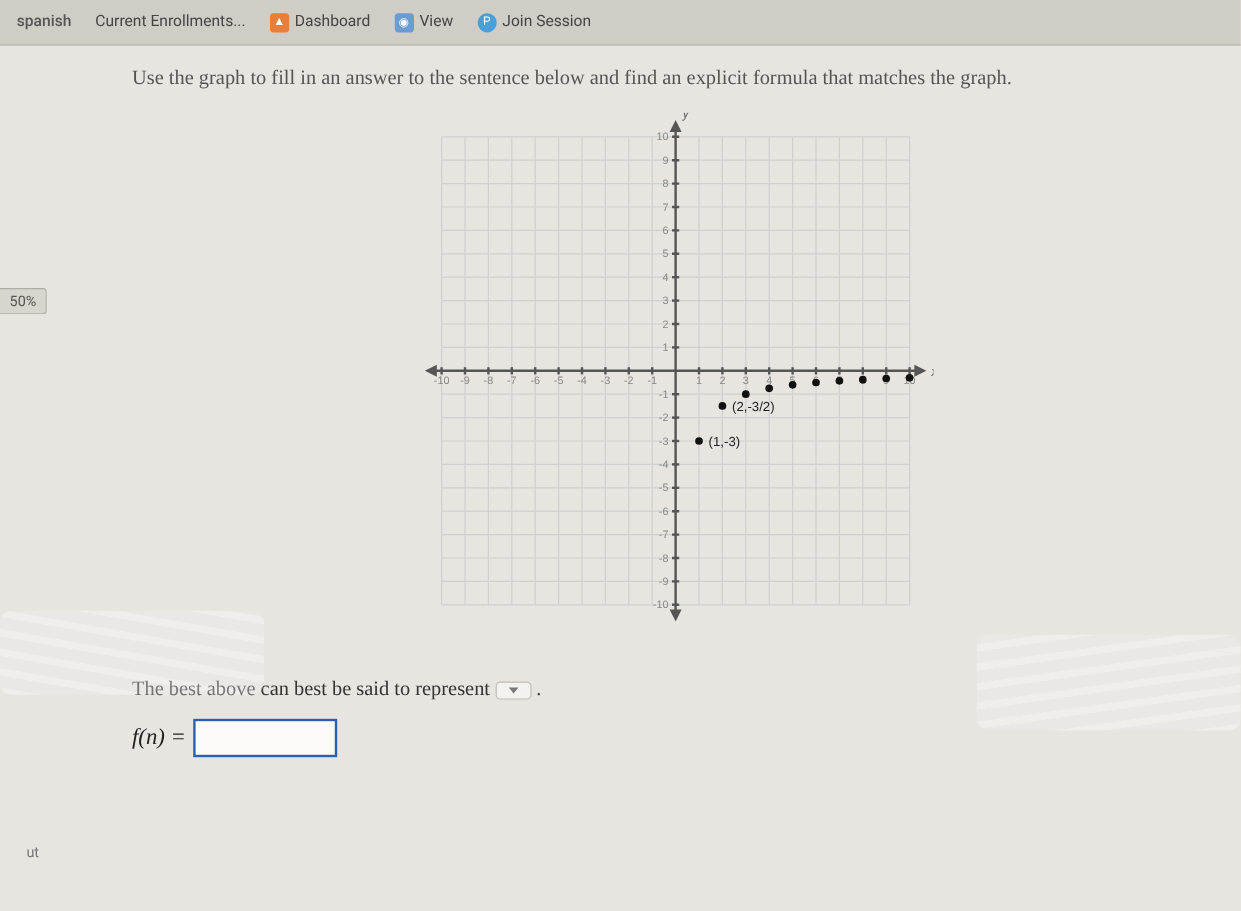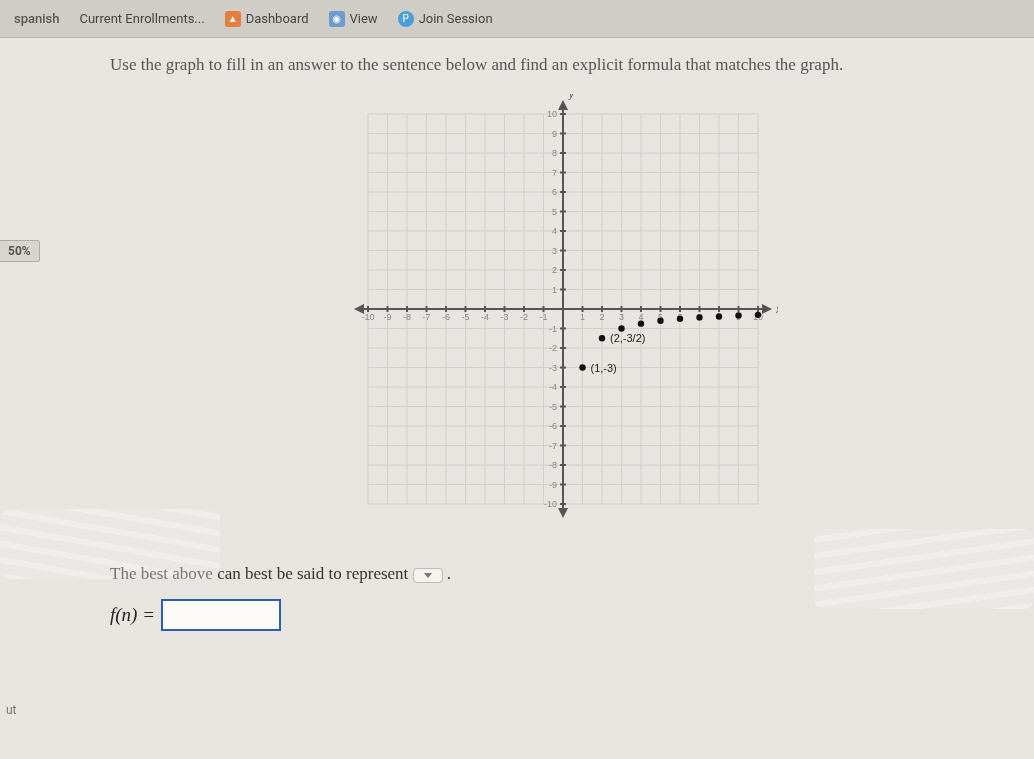"50%" .sidebar-badge { font-weight: bold -> none }
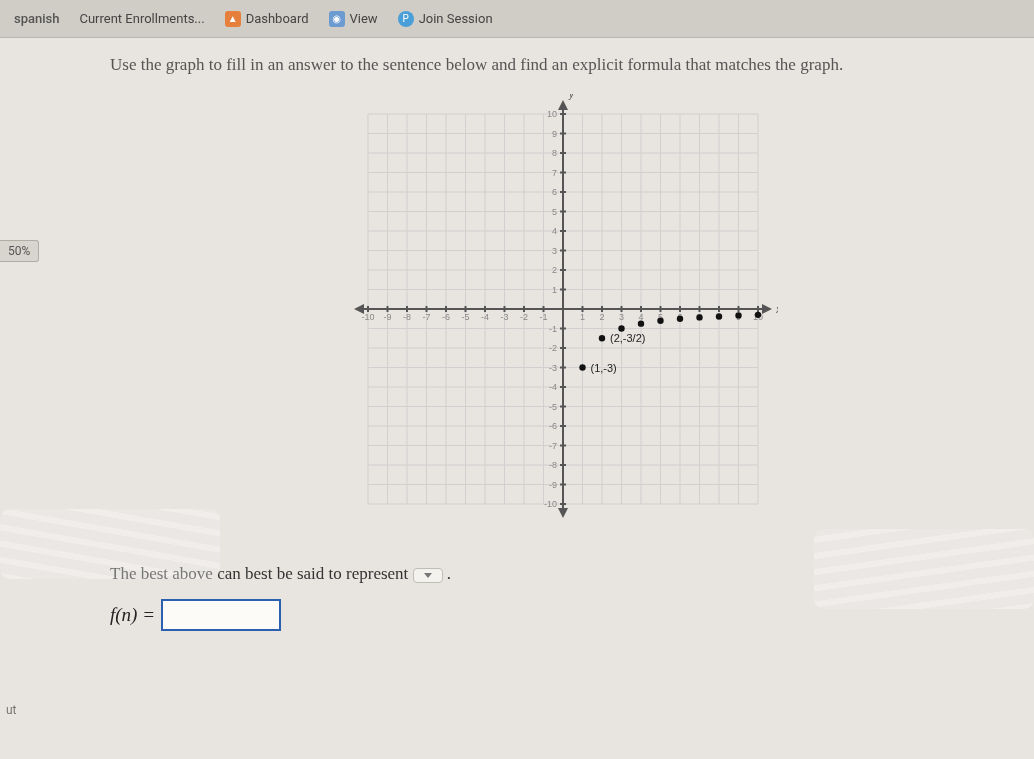"ut" .out-label { left: 0 -> 16px }
